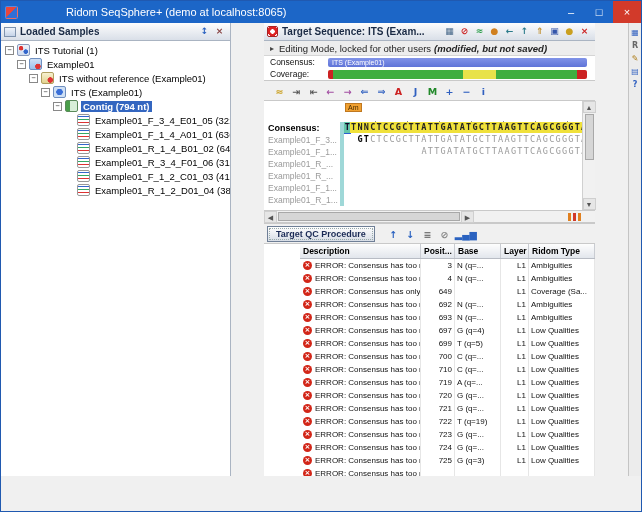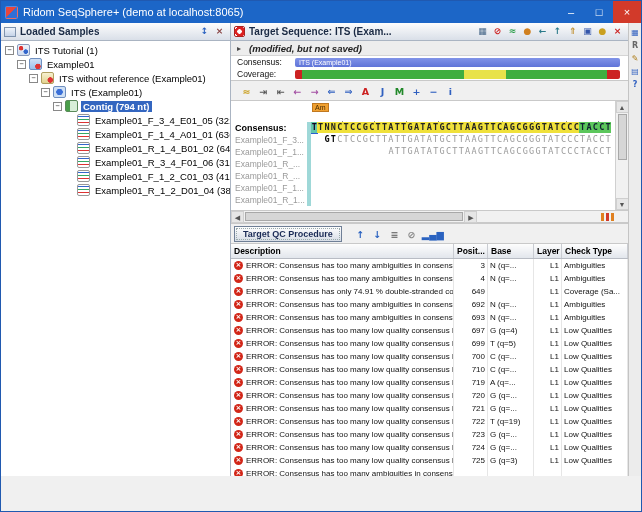"Ridom SeqSphere+ (demo at" .titlebar { gap: none -> 43px }
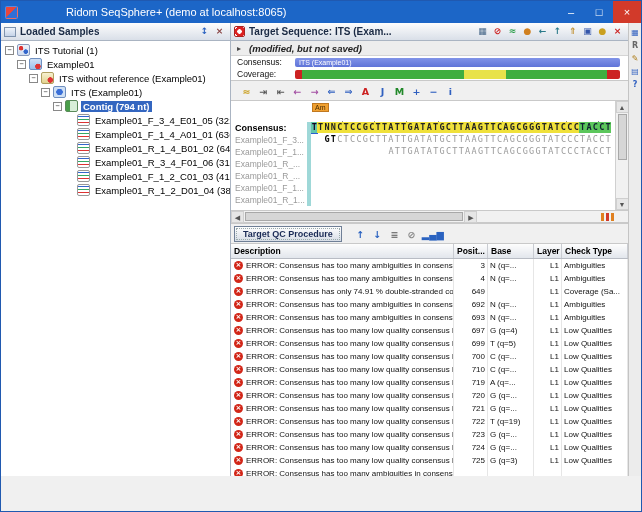"Loaded Samples" .content { gap: none -> 33px }
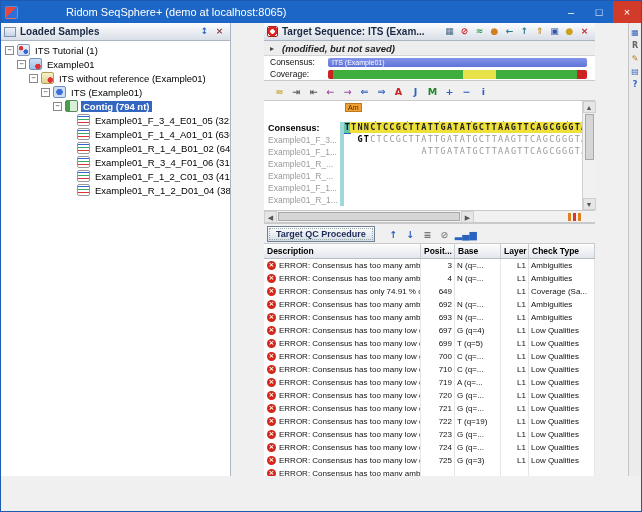"Editing Mode, locked for other" span { html: none -> <span>Editing Mode, locked for other users</span> }
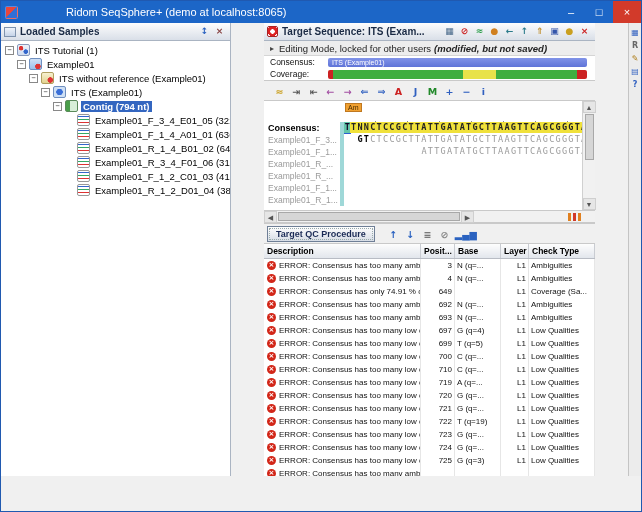"Description" .qcwrap { margin-left: none -> 36px }
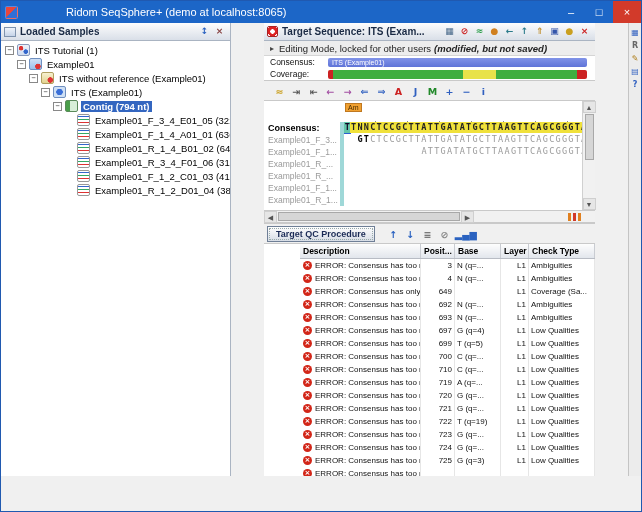"Check Type" th.qh { text: Check -> Ridom }
